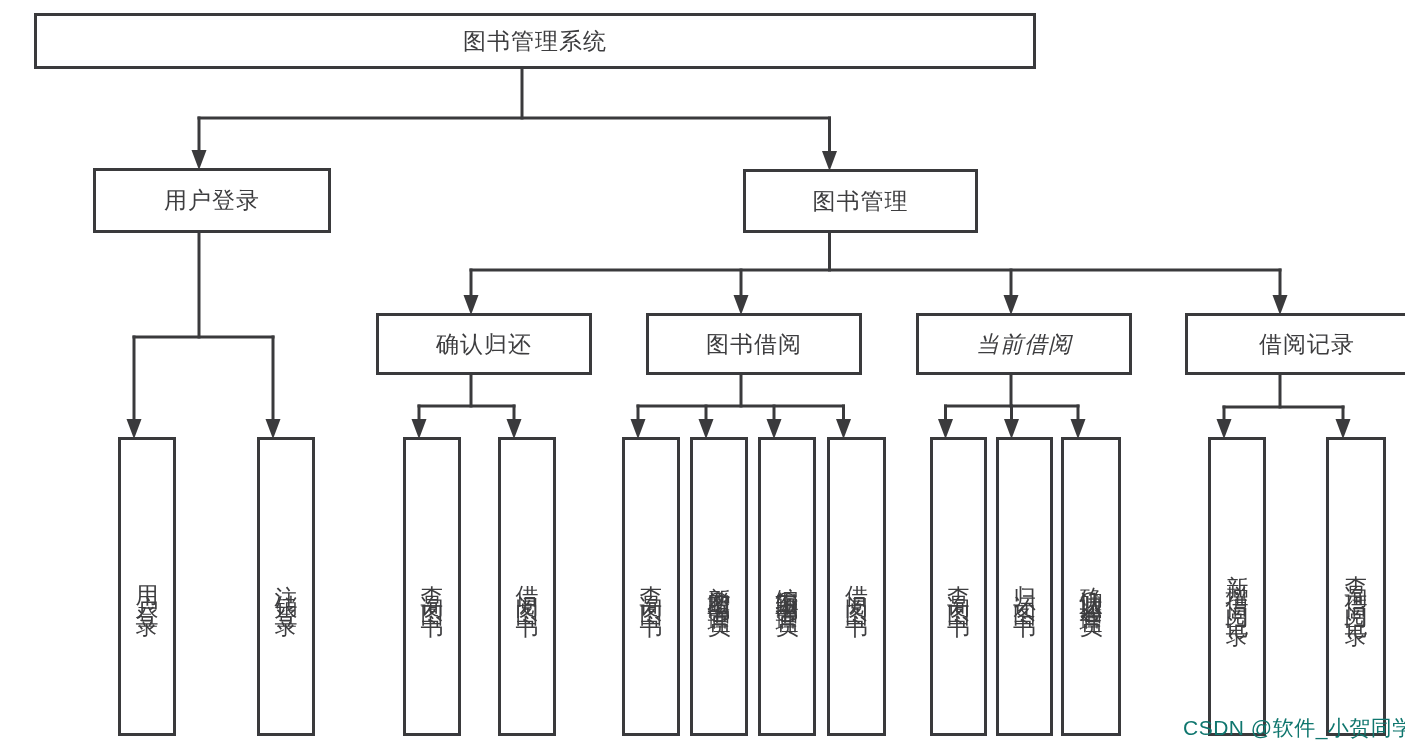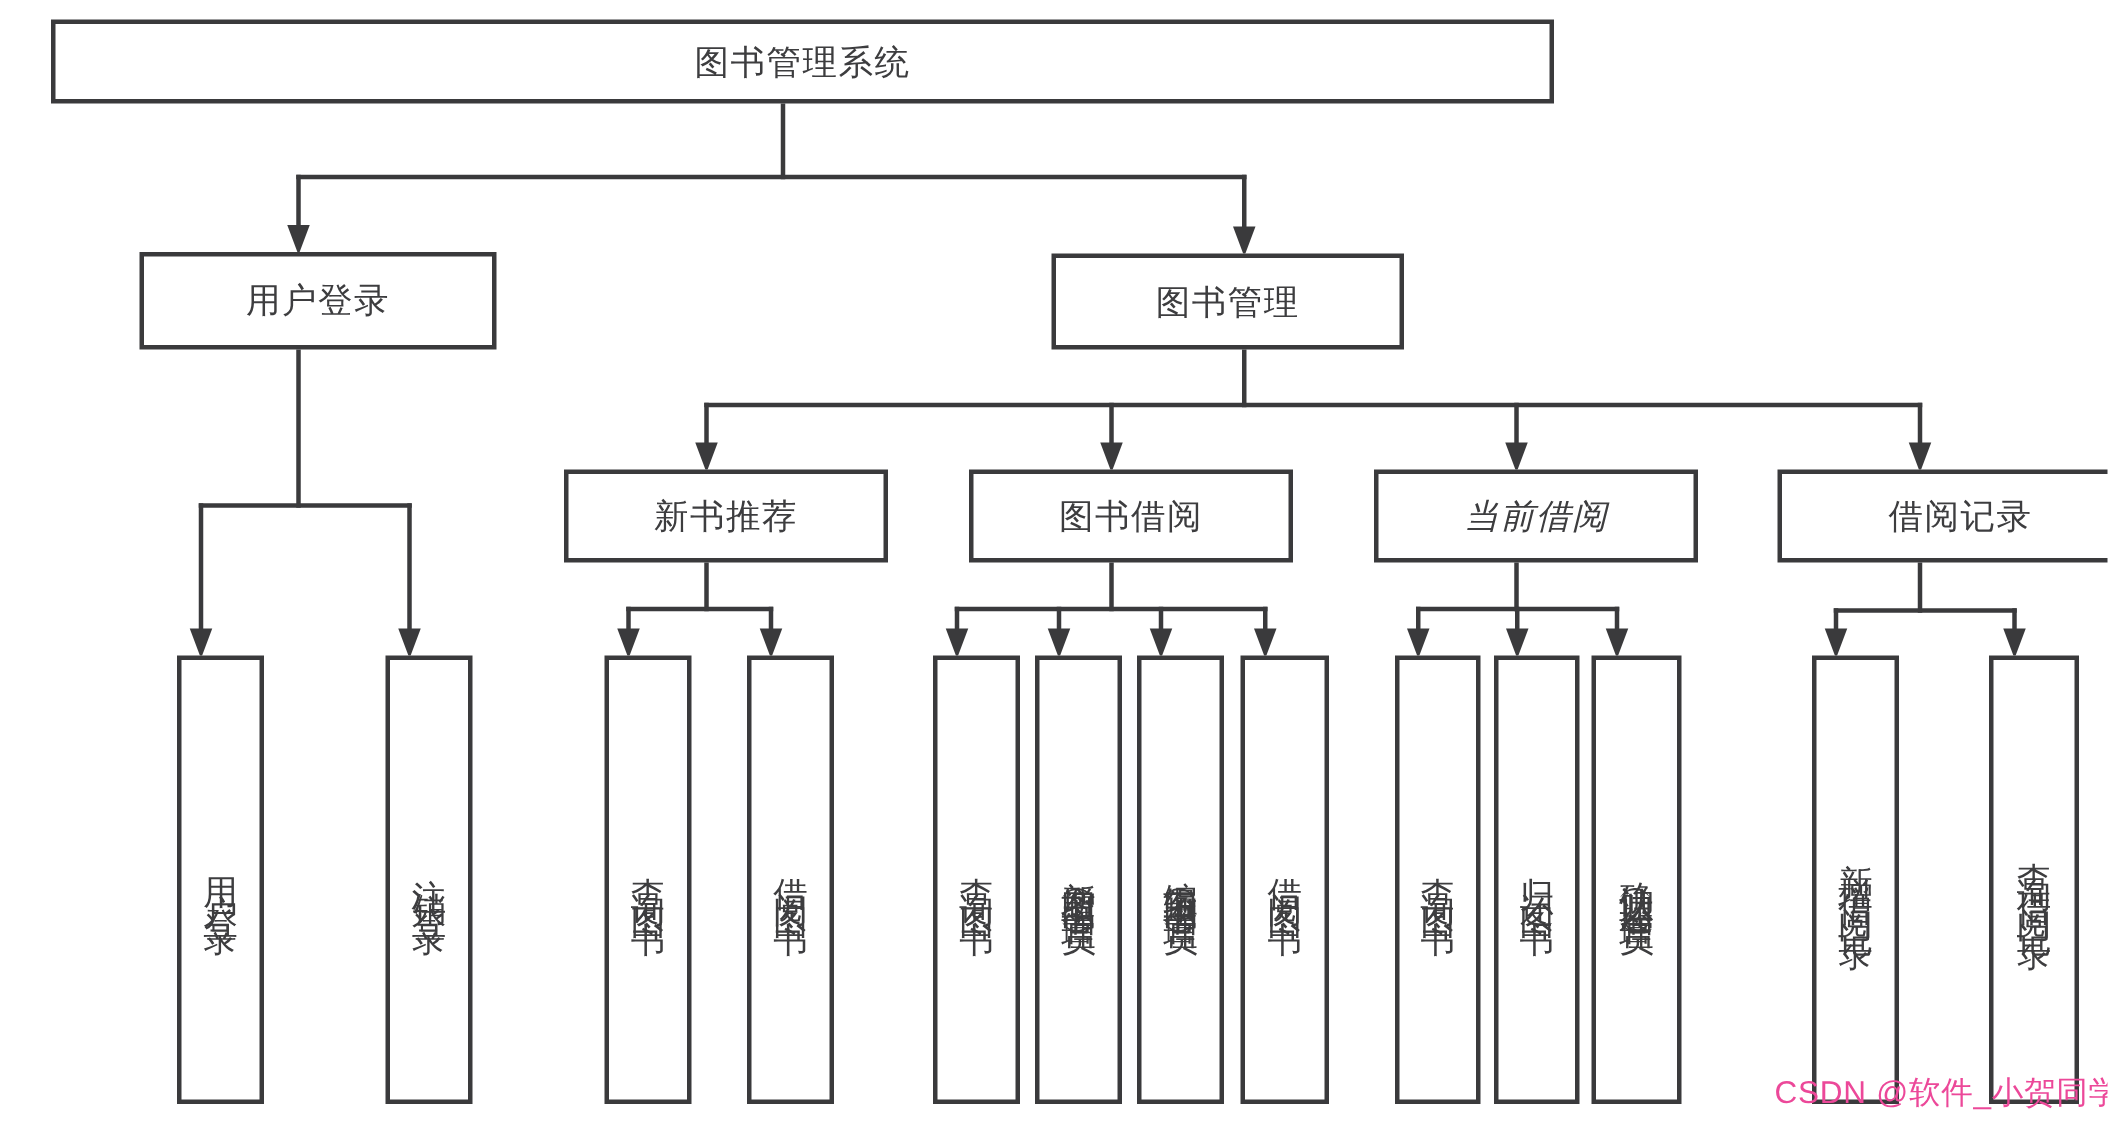"图书管理" div.node { left: 688px -> 730px }
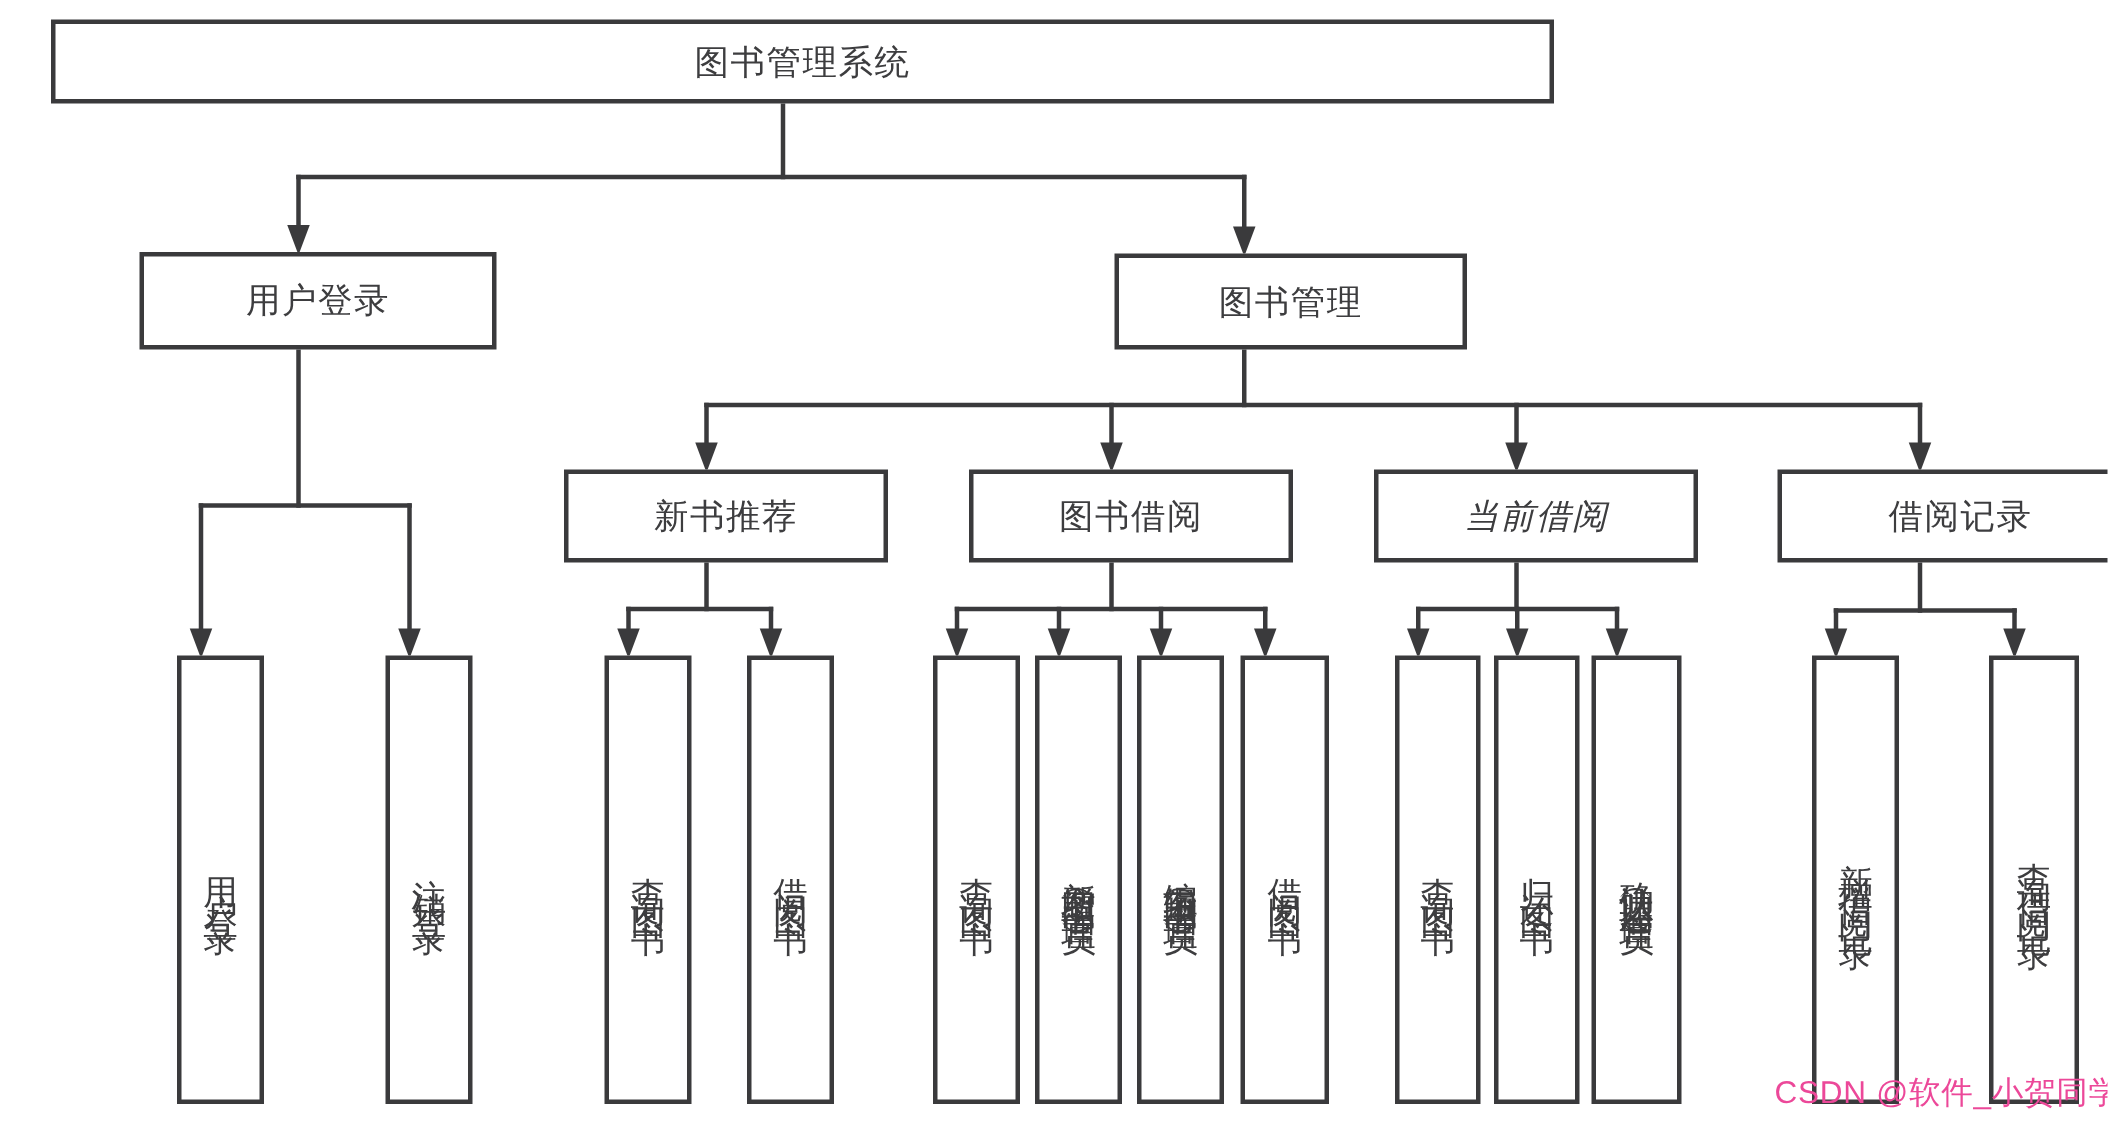"新书推荐" span.lbl { text: 新书推荐 -> 确认归还 }
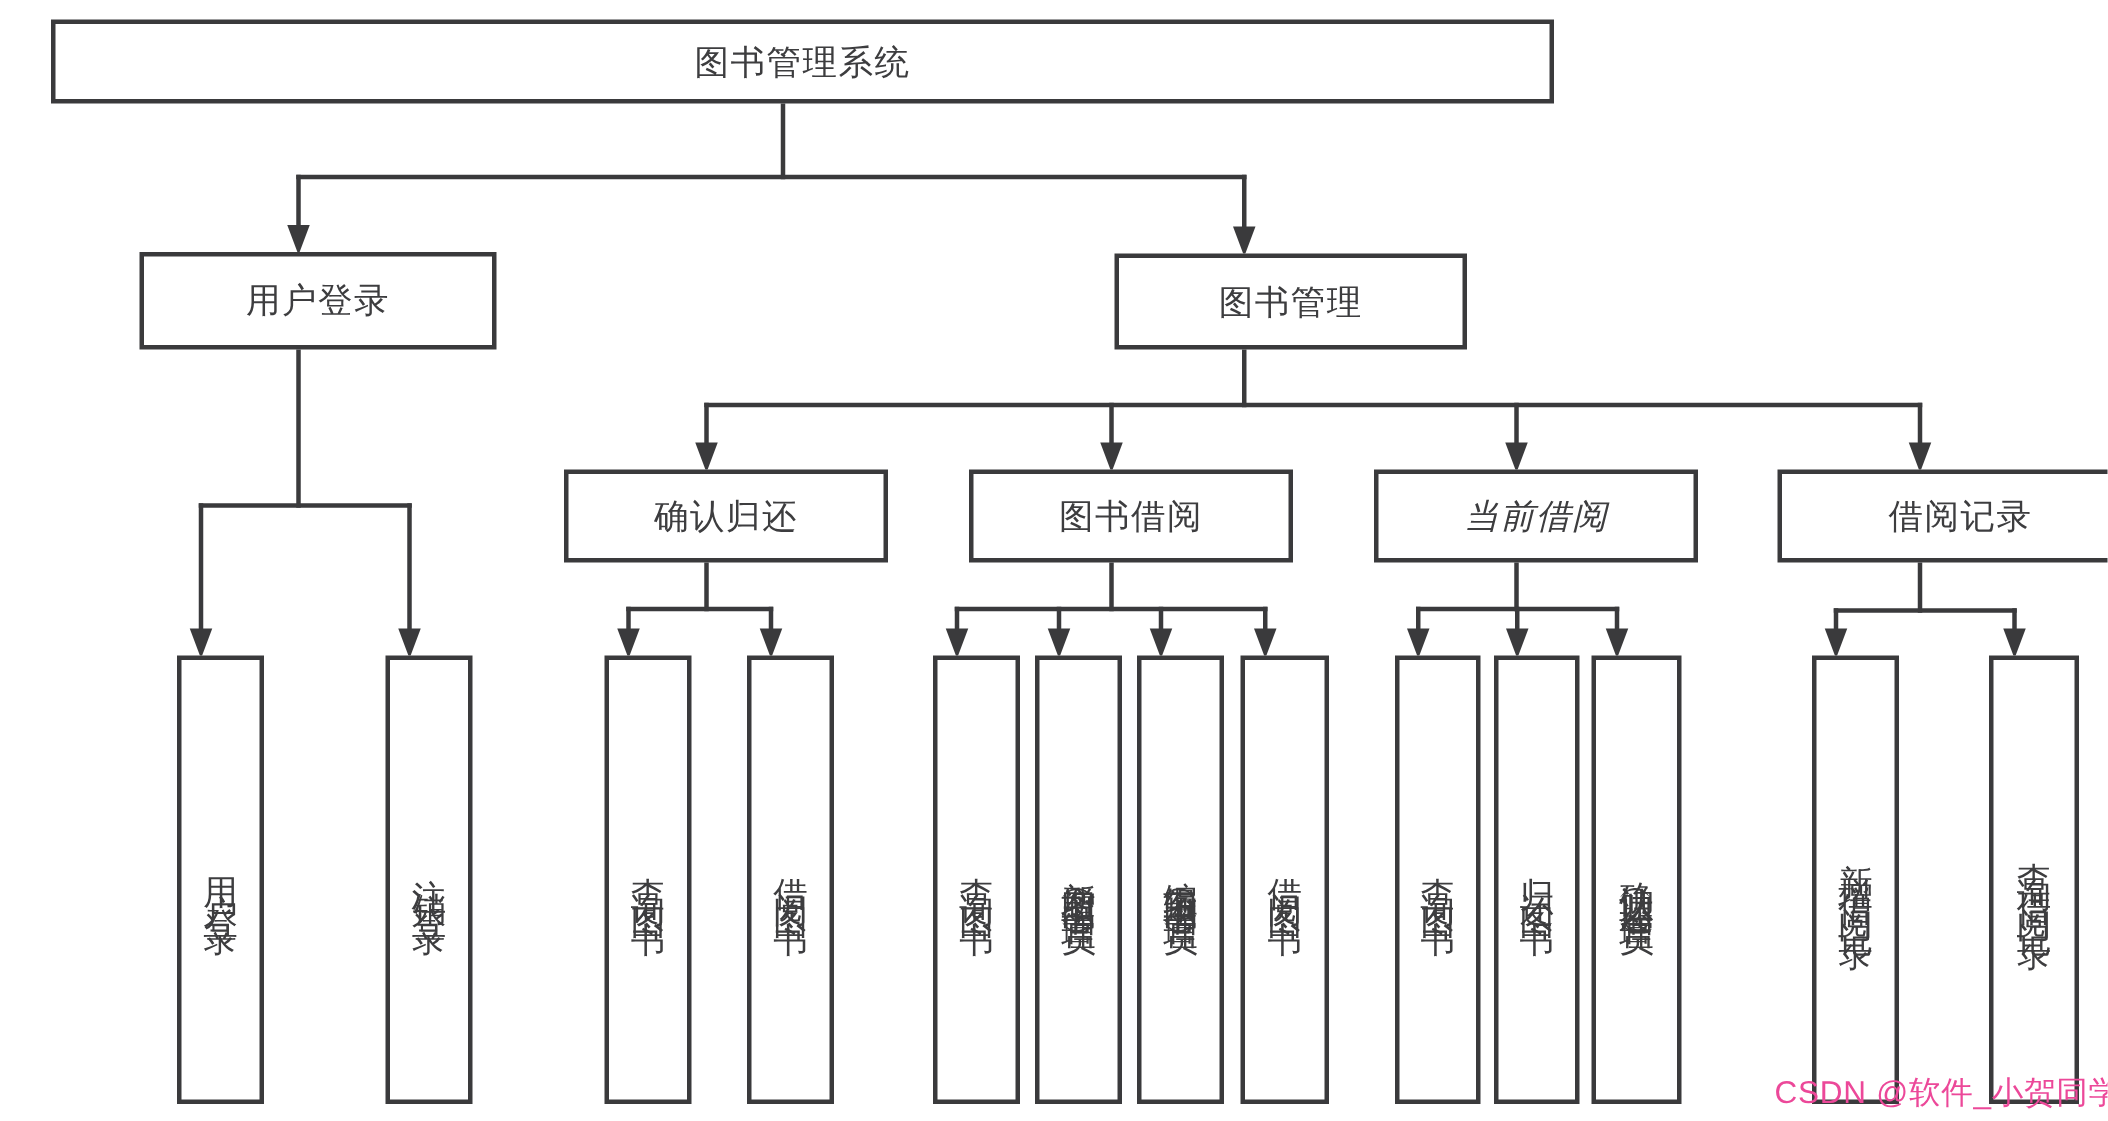"CSDN @软件_小贺同学" .watermark { color: #ec4899 -> #0f766e }
